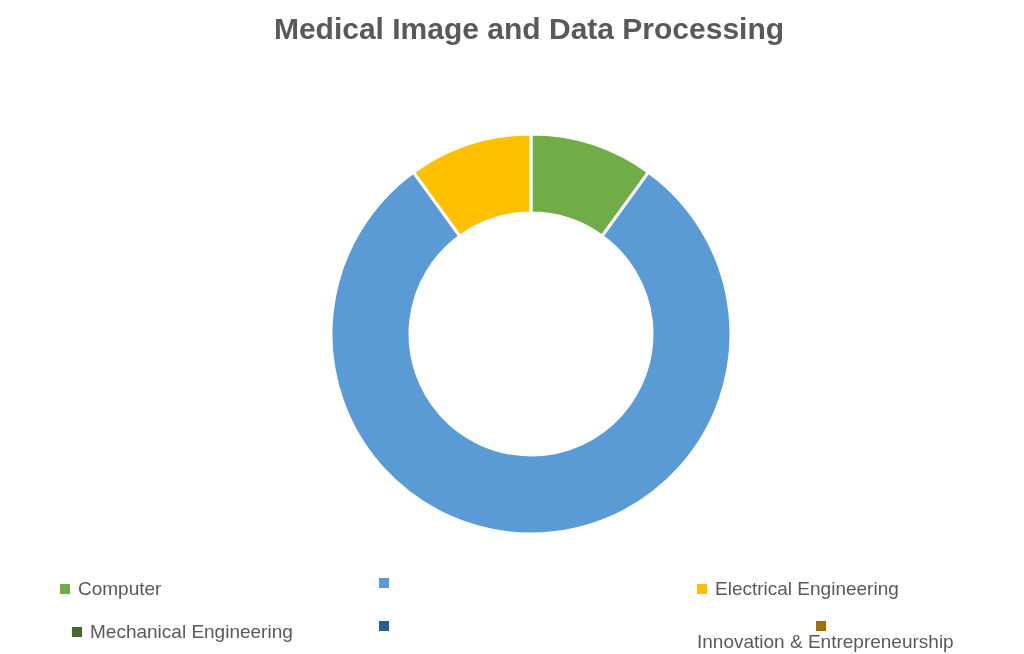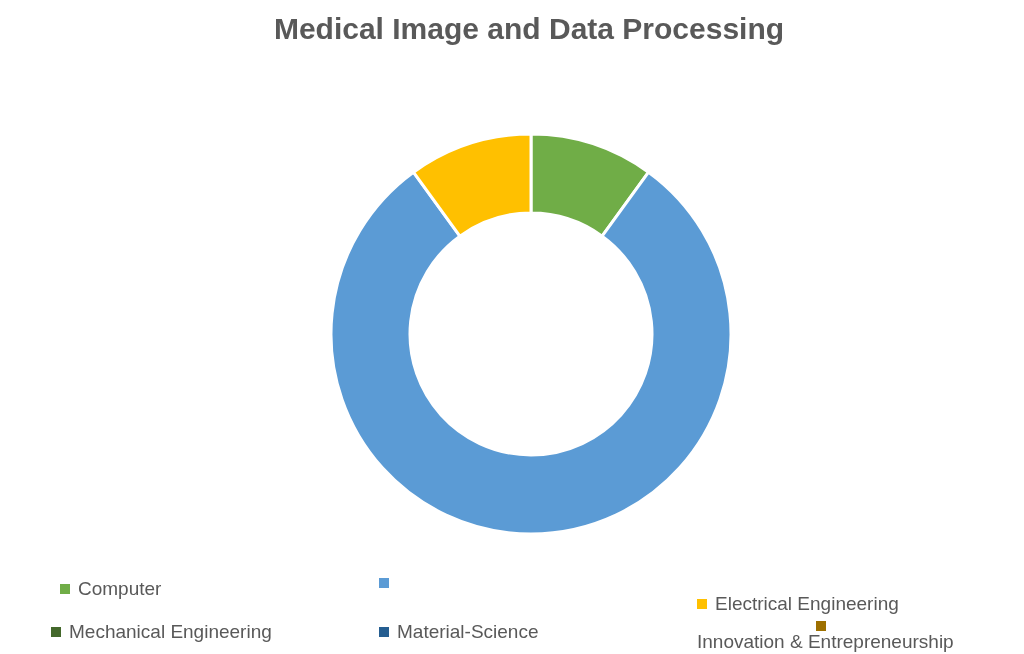"Electrical Engineering" div.legend-item { margin-top: 15px -> none }
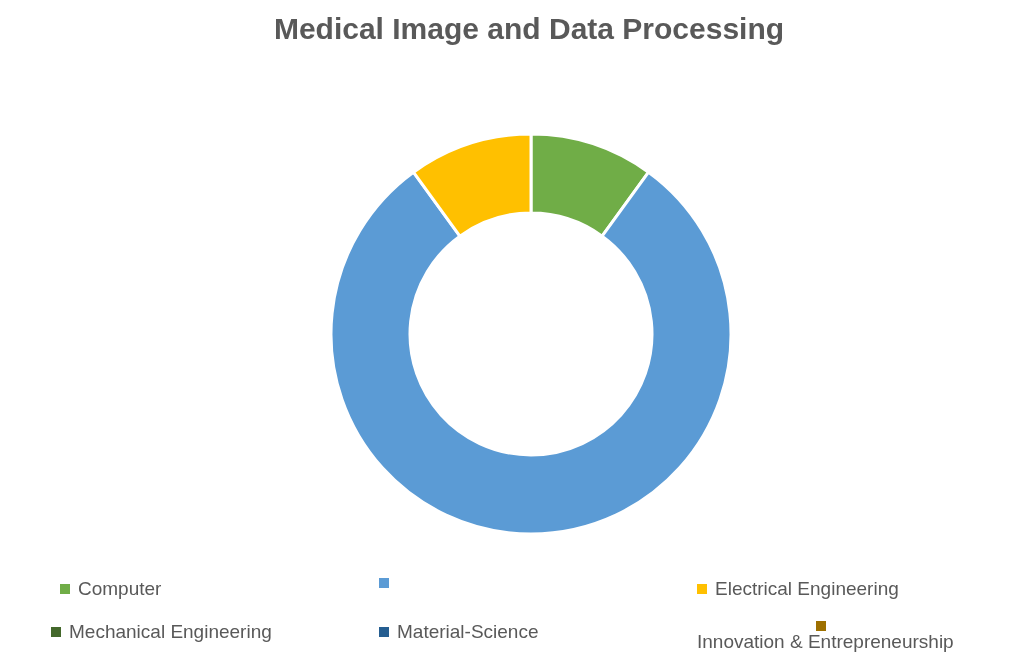"Mechanical Engineering" div.legend-item { left: 51px -> 72px }
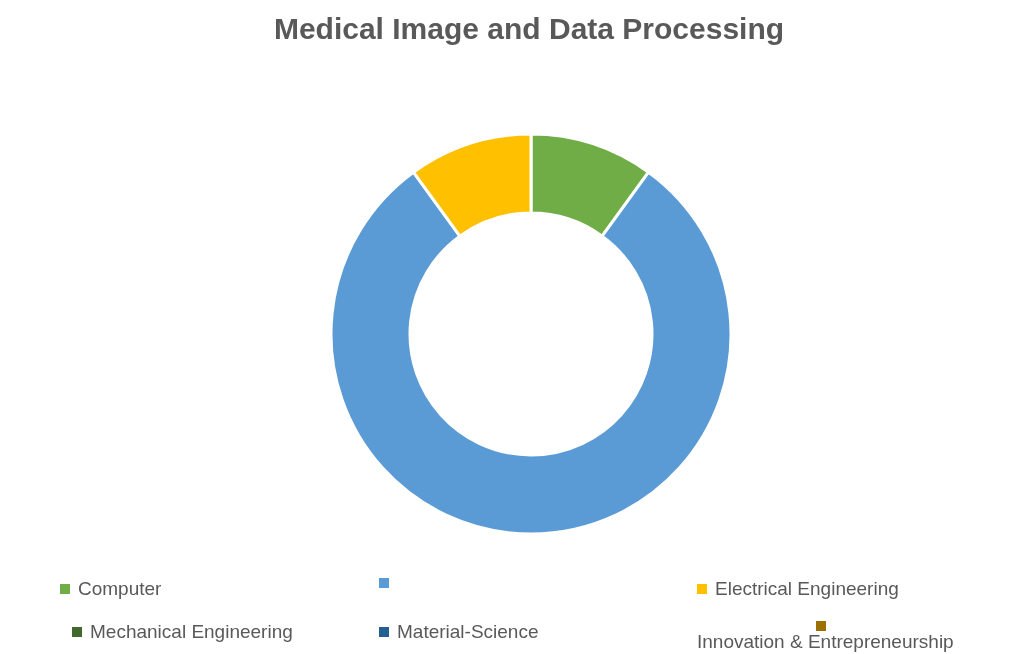"Material-Science" span { html: <span>Material-Science</span> -> none }
